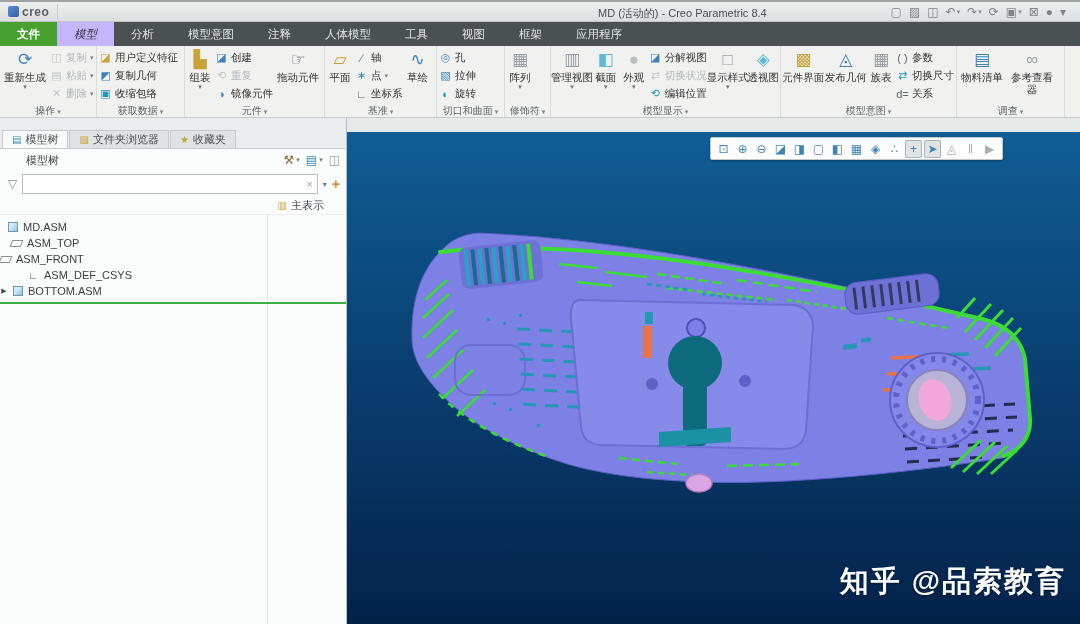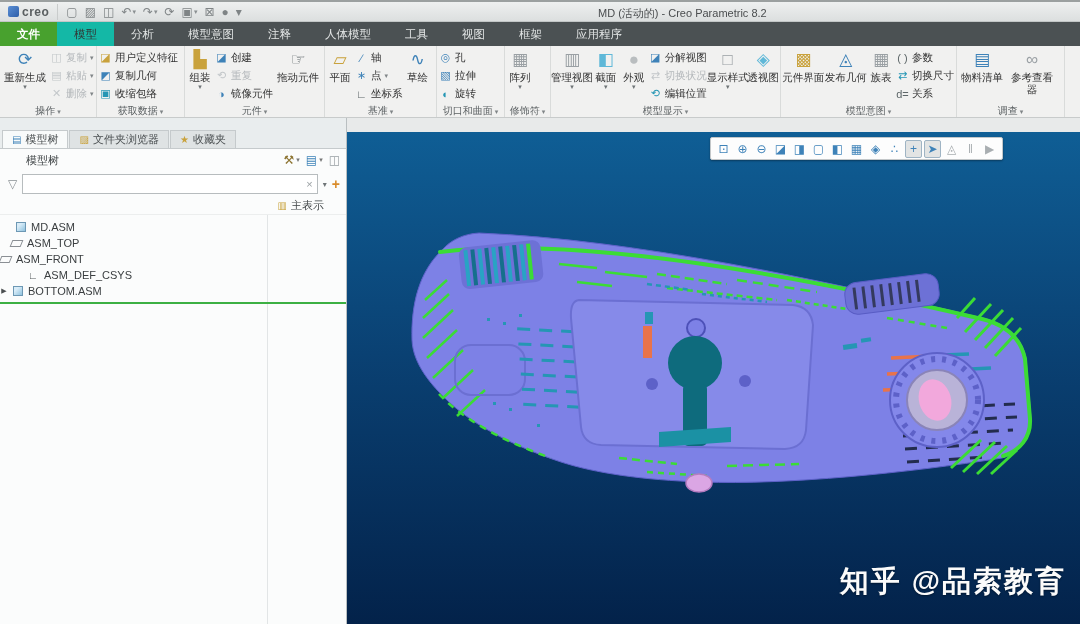"creo" .titlebar { justify-content: none -> space-between }
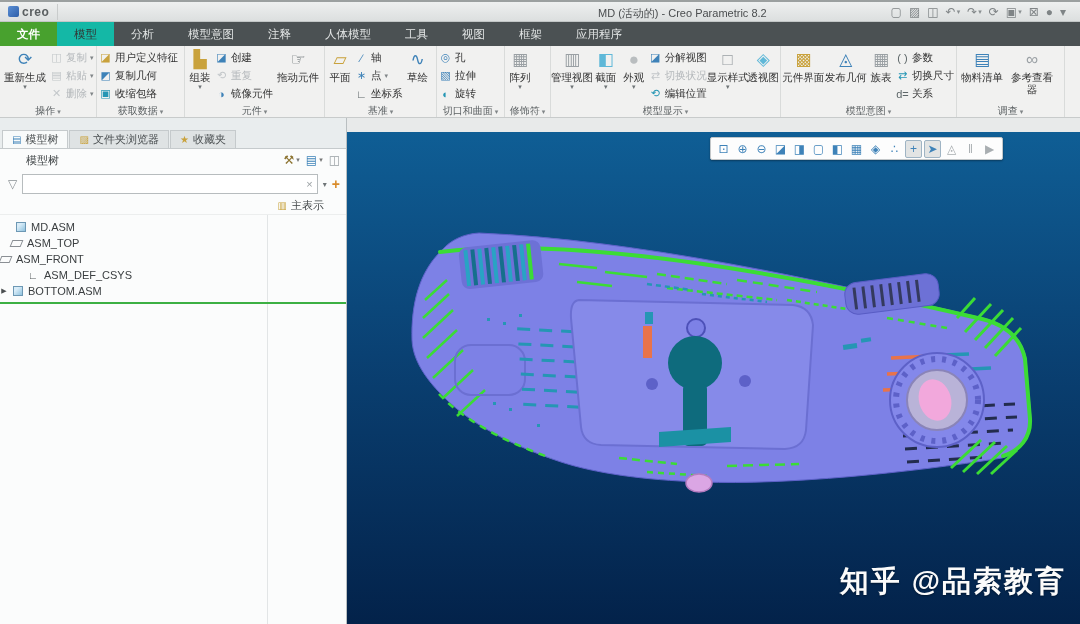"MD (活动的) - Creo Parametric" span.win-title { text: 8.2 -> 8.4 }
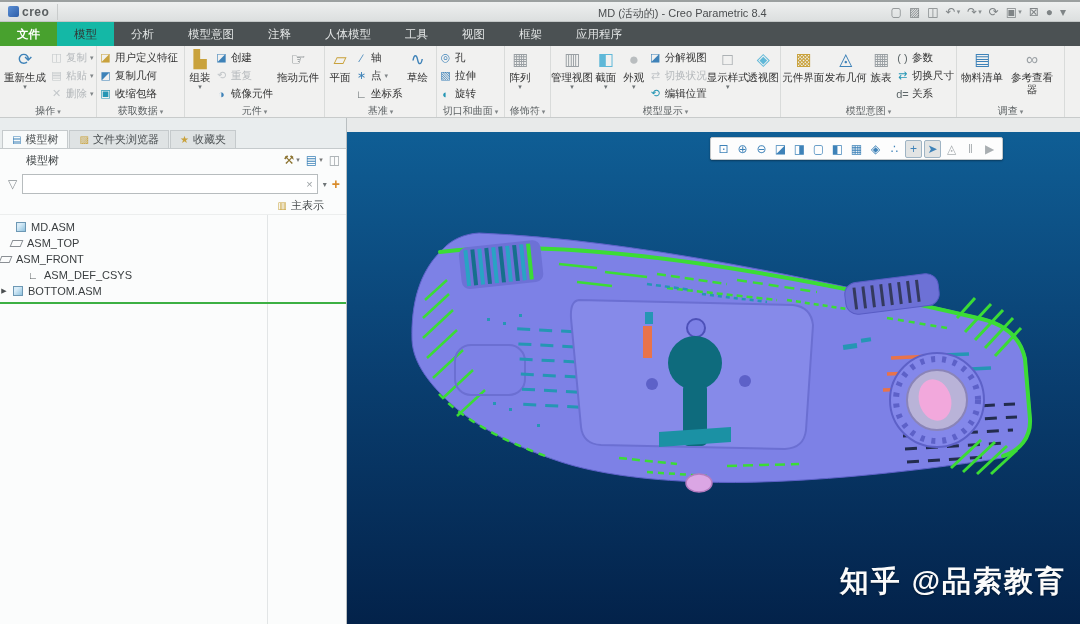"模型" .mtab.active { background: #14b8a6 -> #c4b5fd; font-style: none -> italic }
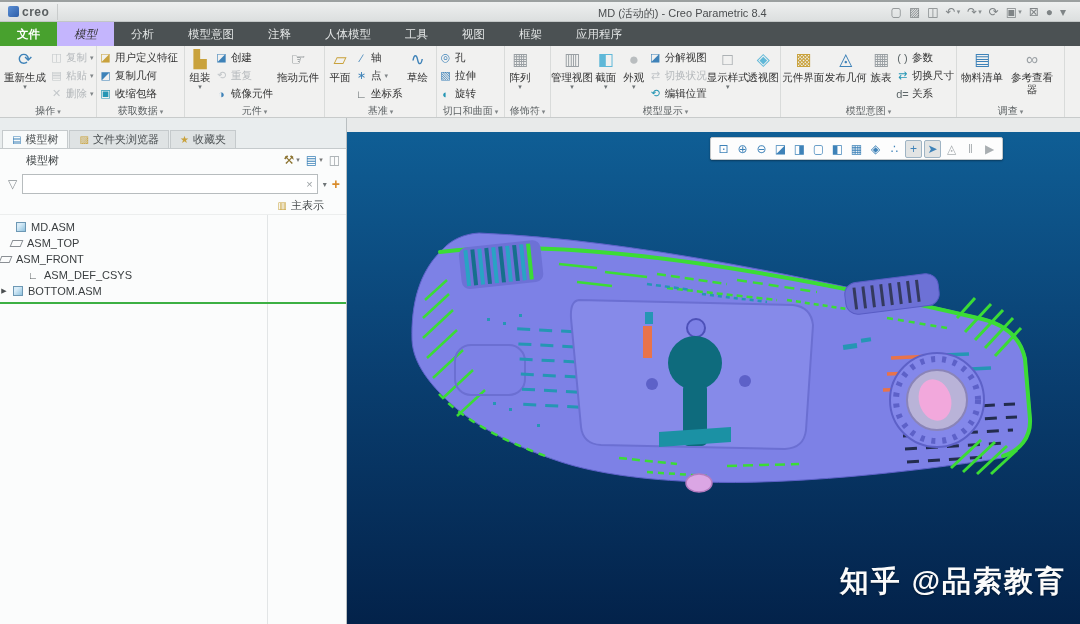"MD.ASM" div.trow { padding-left: 16px -> 8px }
